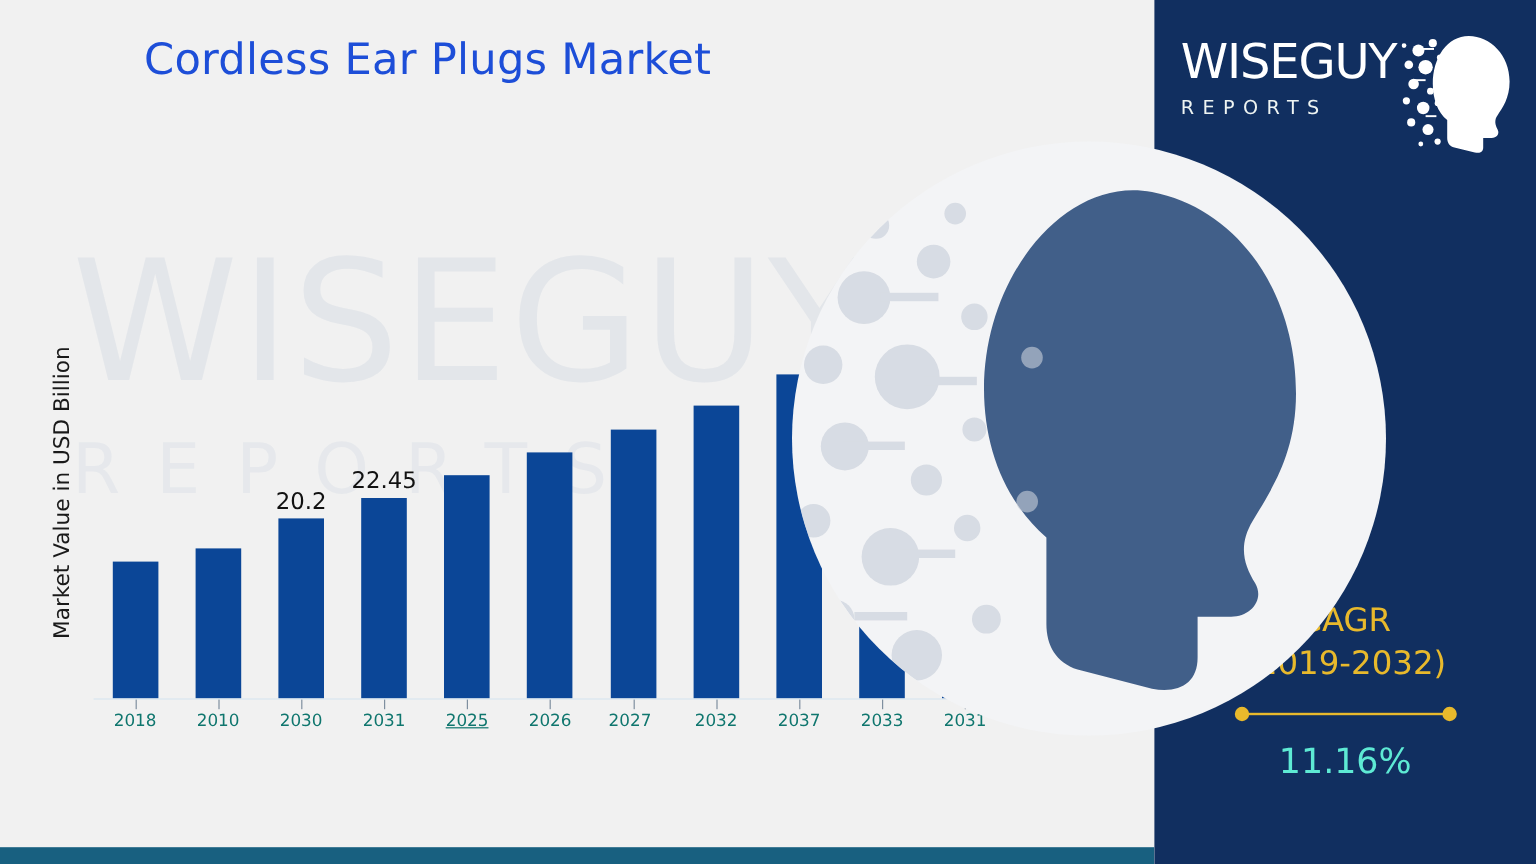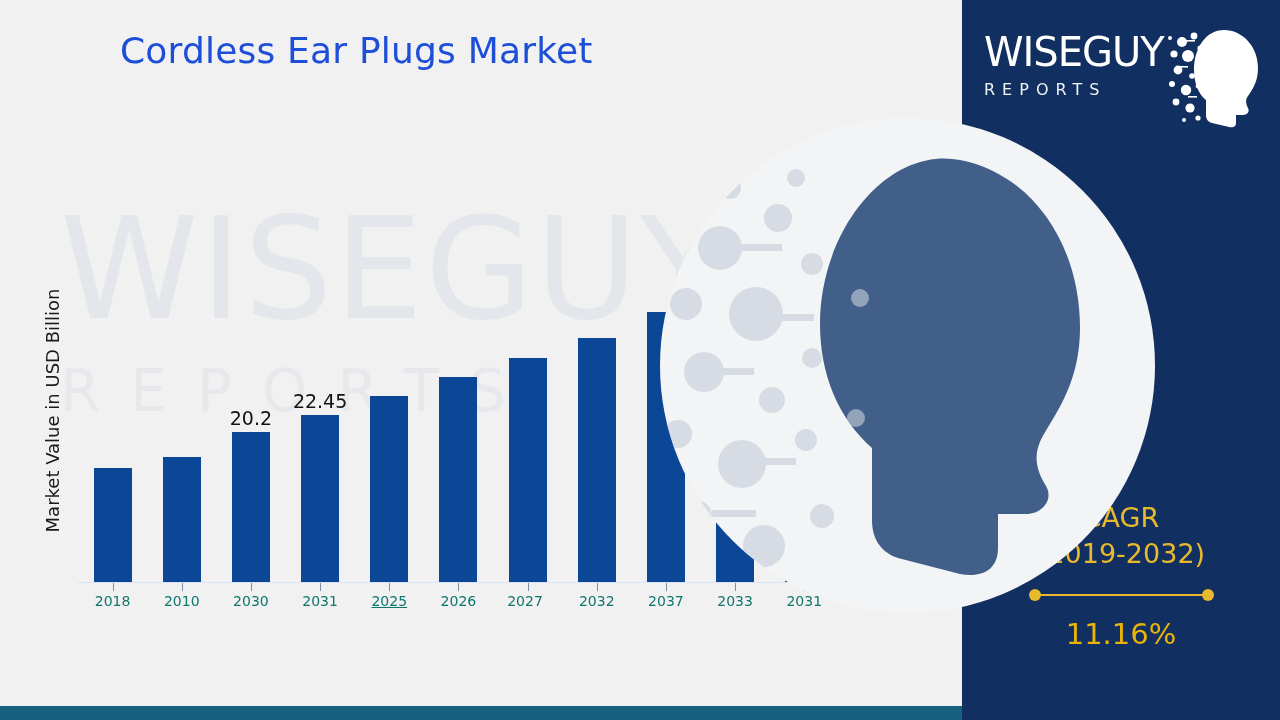"11.16%" .cagr-value { color: #eab308 -> #5eead4 }
